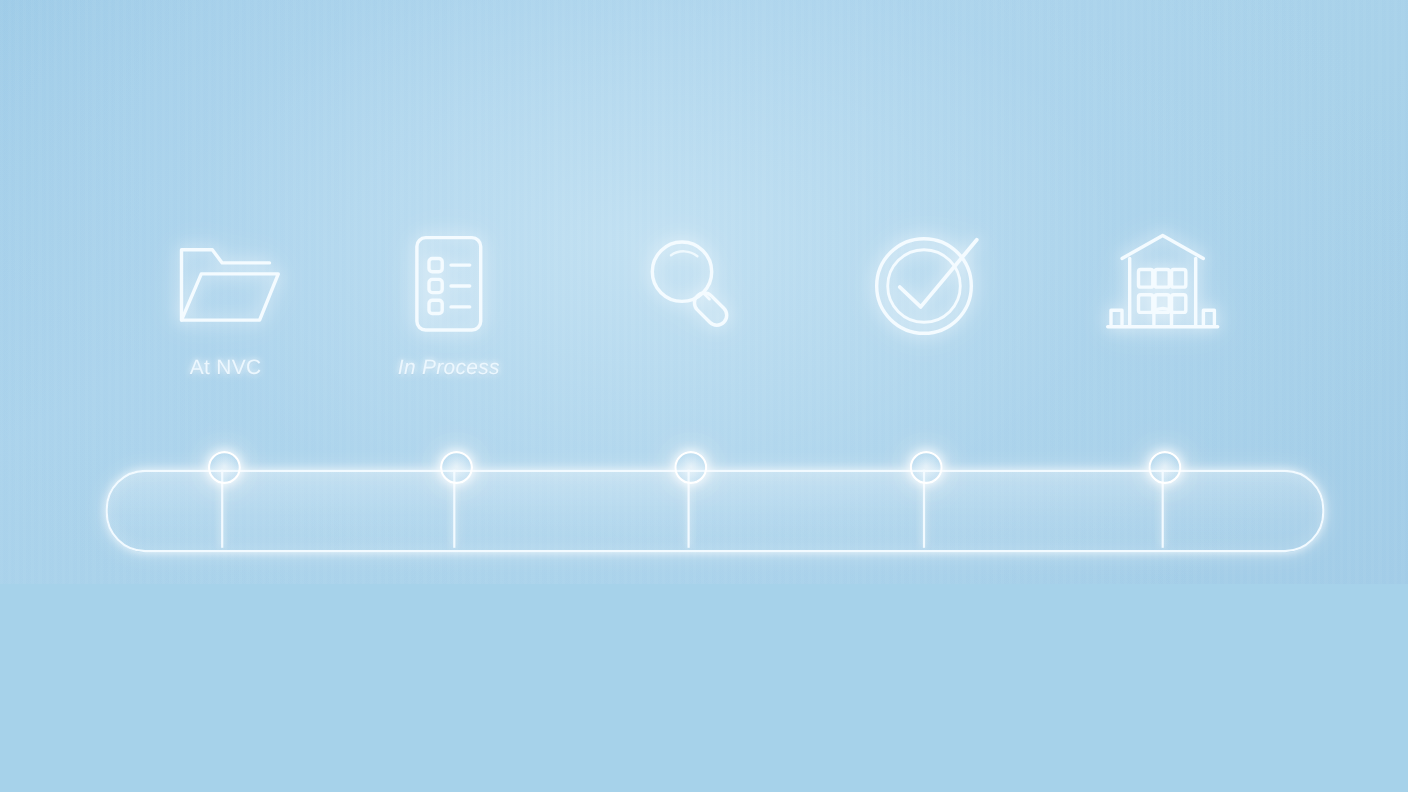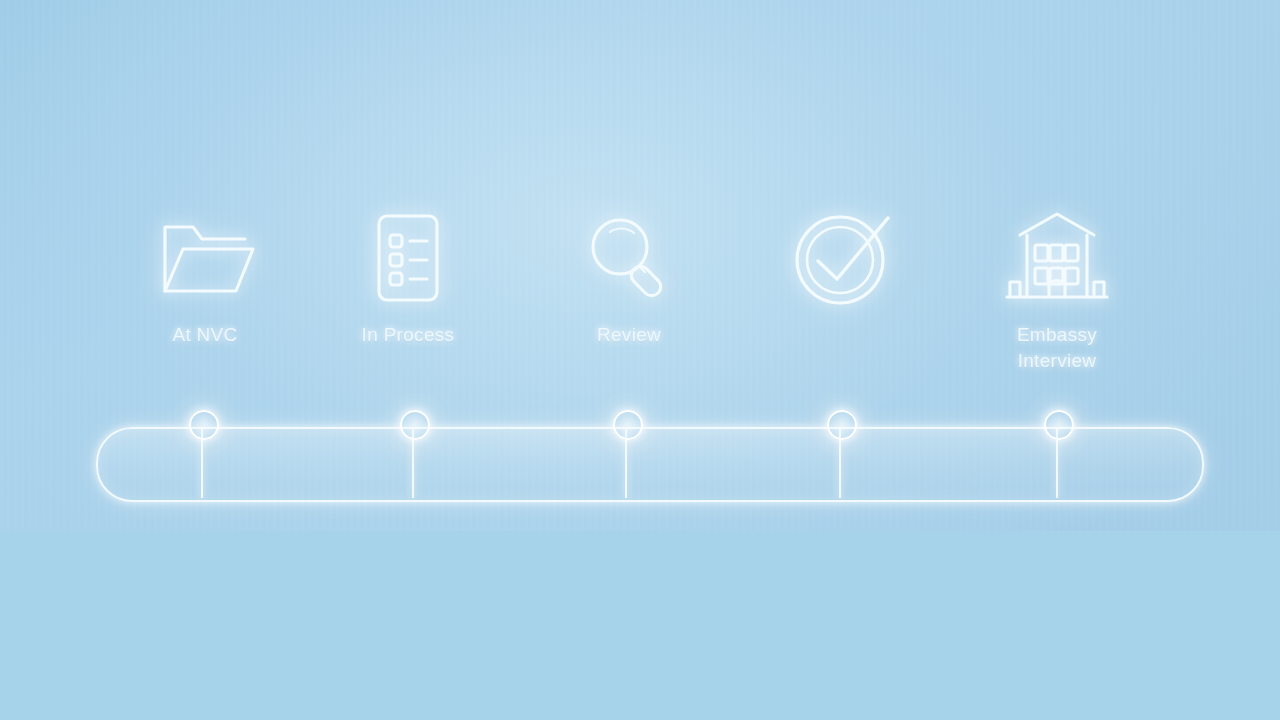"In Process" div.step { font-style: none -> italic }
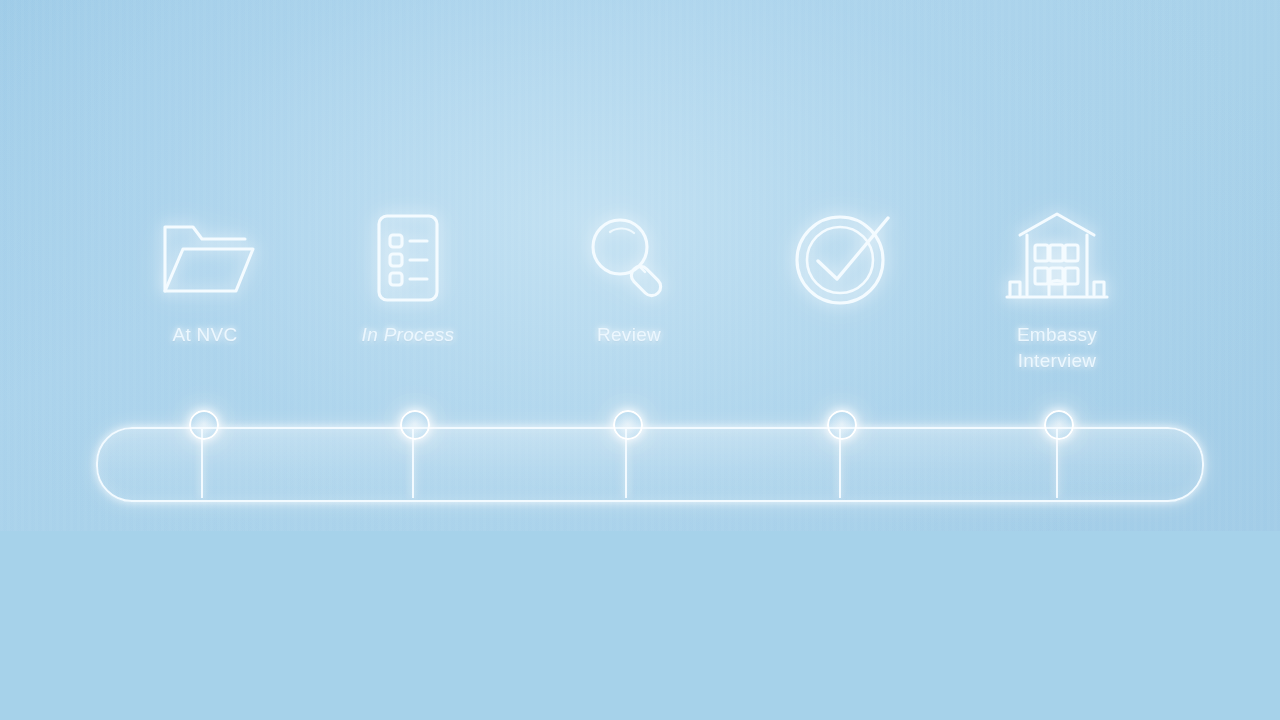"Review" div.step-label { html: <div>Review</div> -> none }
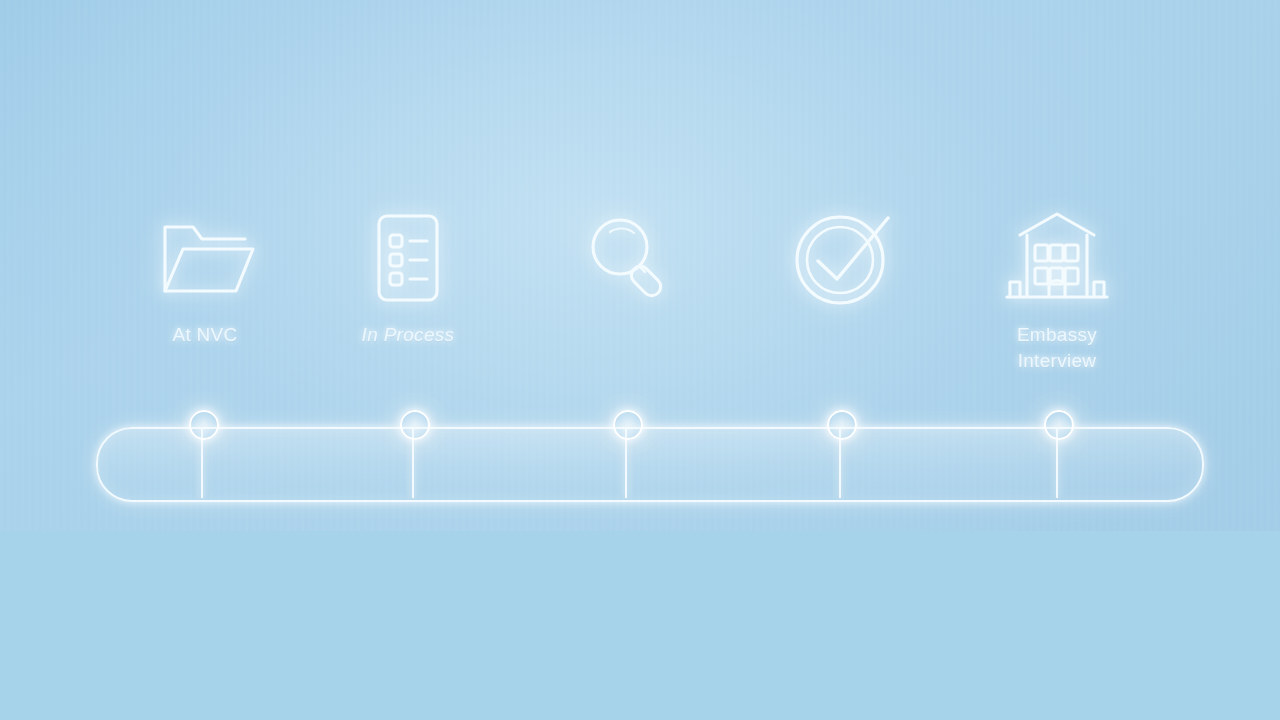"Embassy" div.step-label { html: <div>Embassy Interview</div> -> none }
